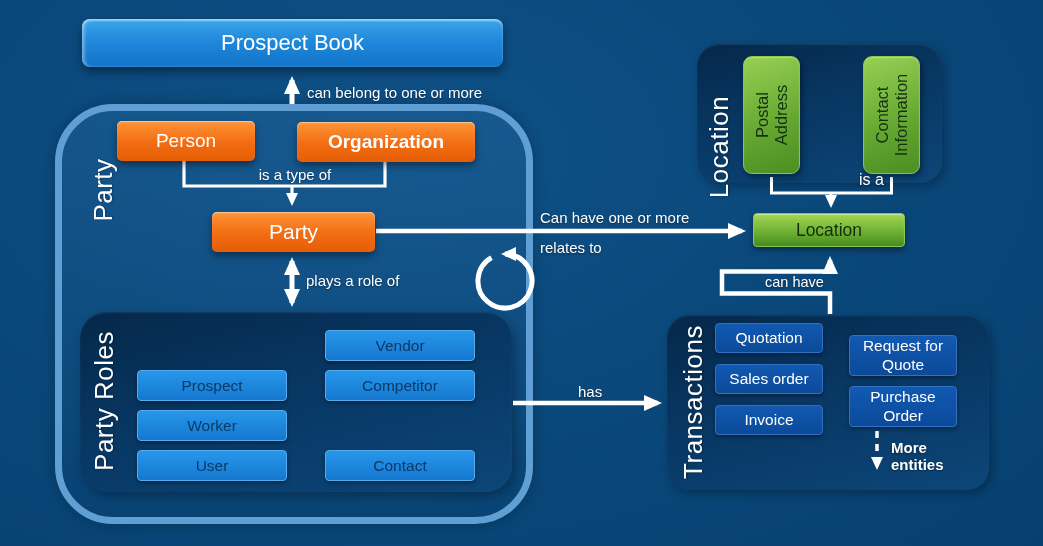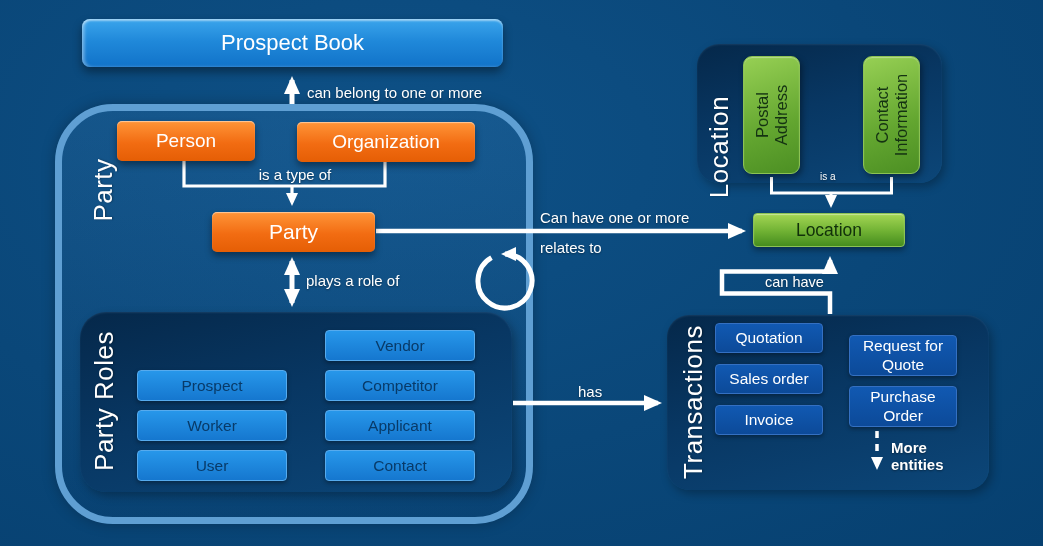"Organization" div.box { font-weight: none -> bold }
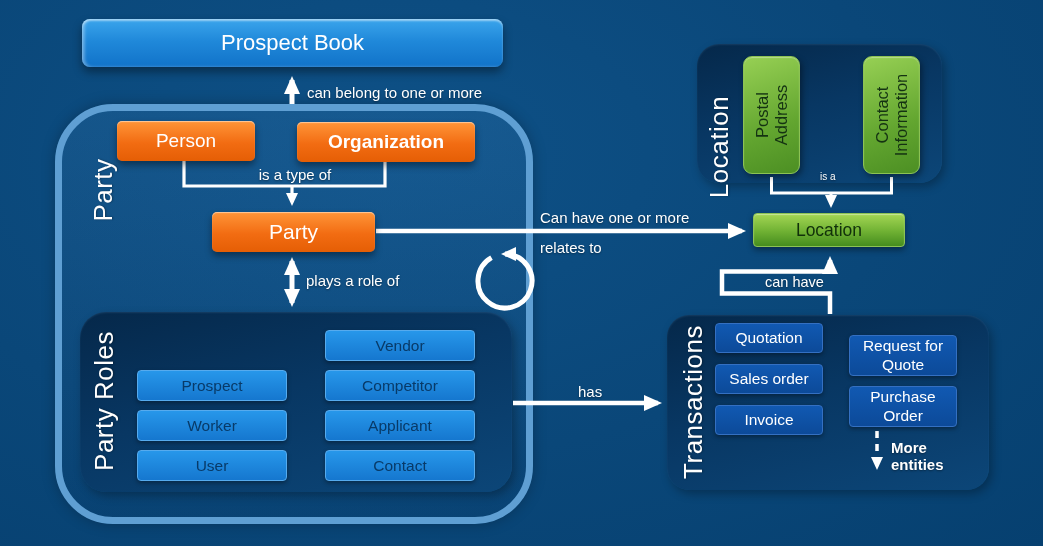"is a" div.elbl { font-size: 10px -> 16px; left: 820px -> 859px }
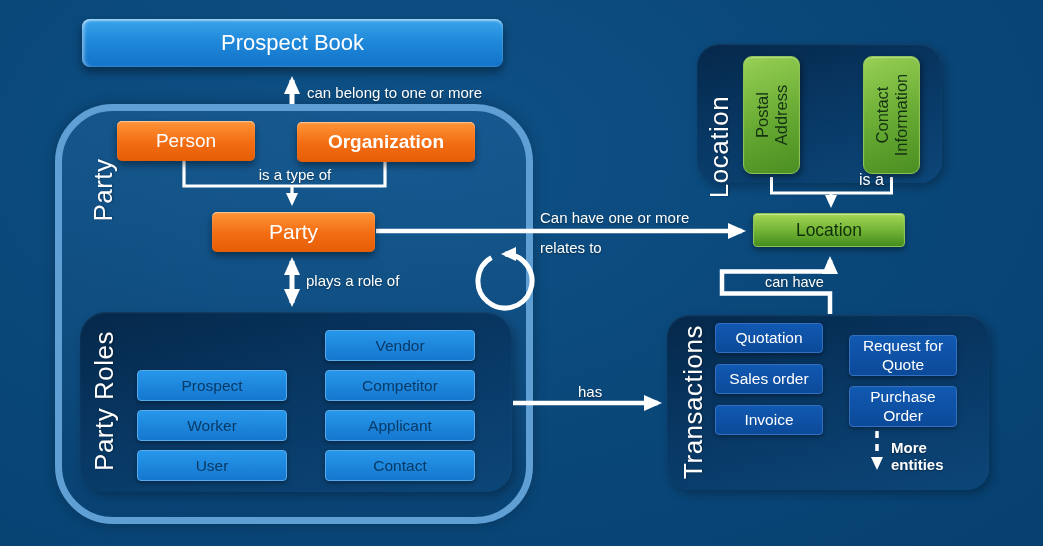"Applicant" div.box { html: <div>Applicant</div> -> none }
